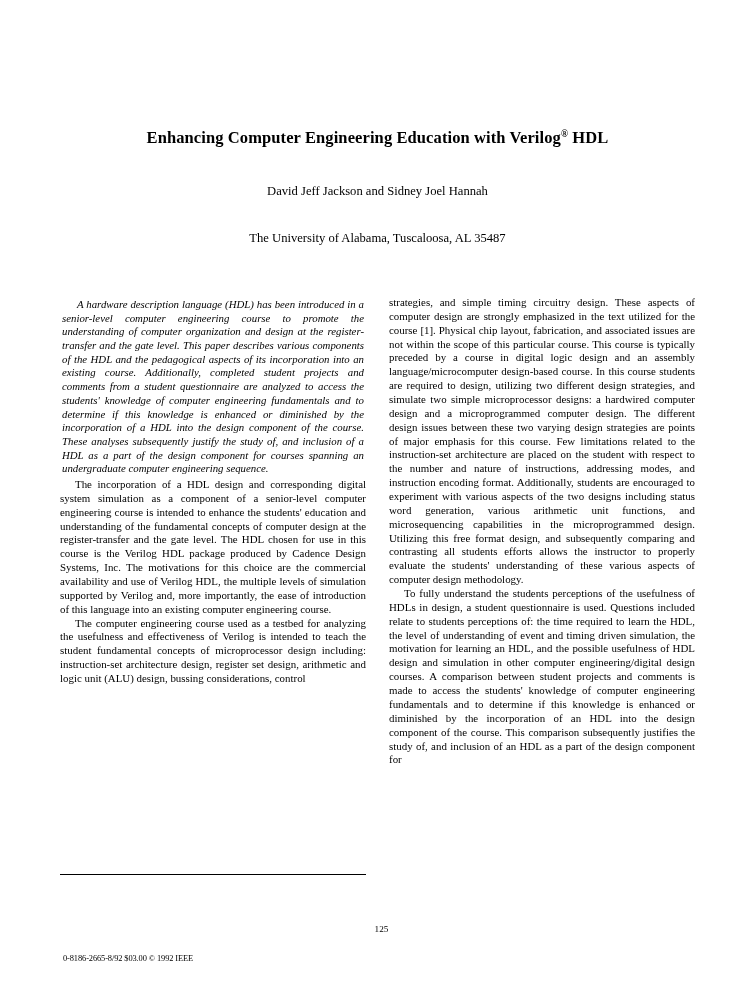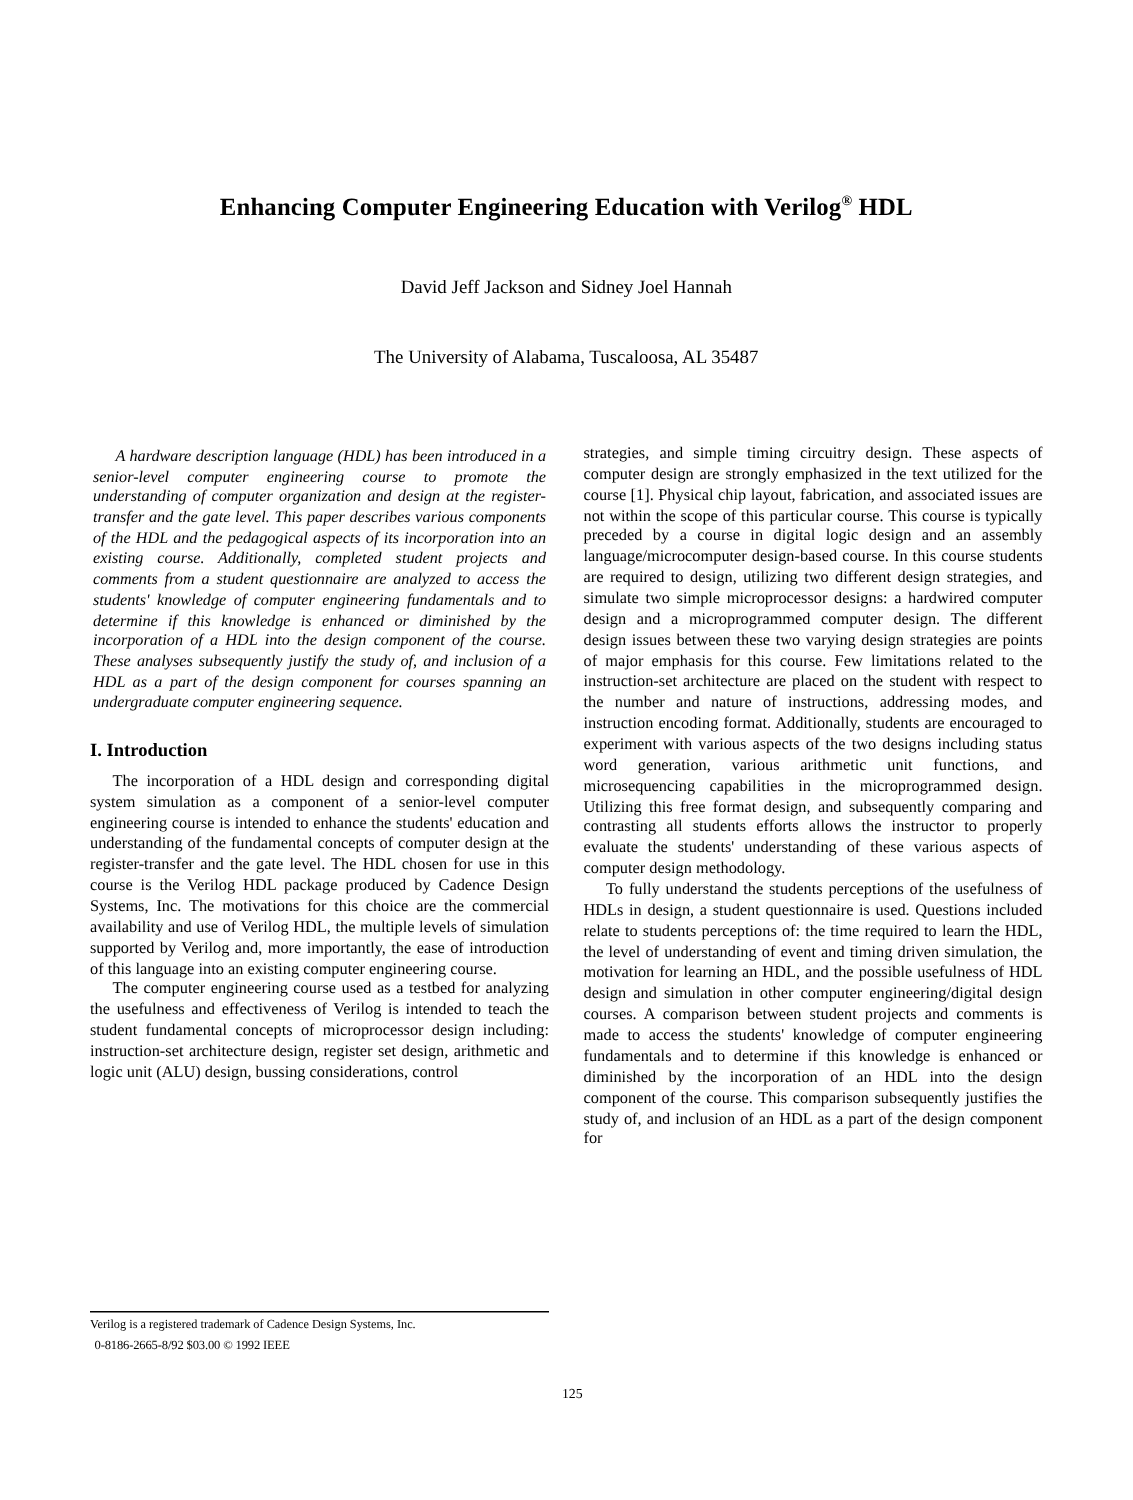"I. Introduction" div.section-head { html: <div>I. Introduction</div> -> none }
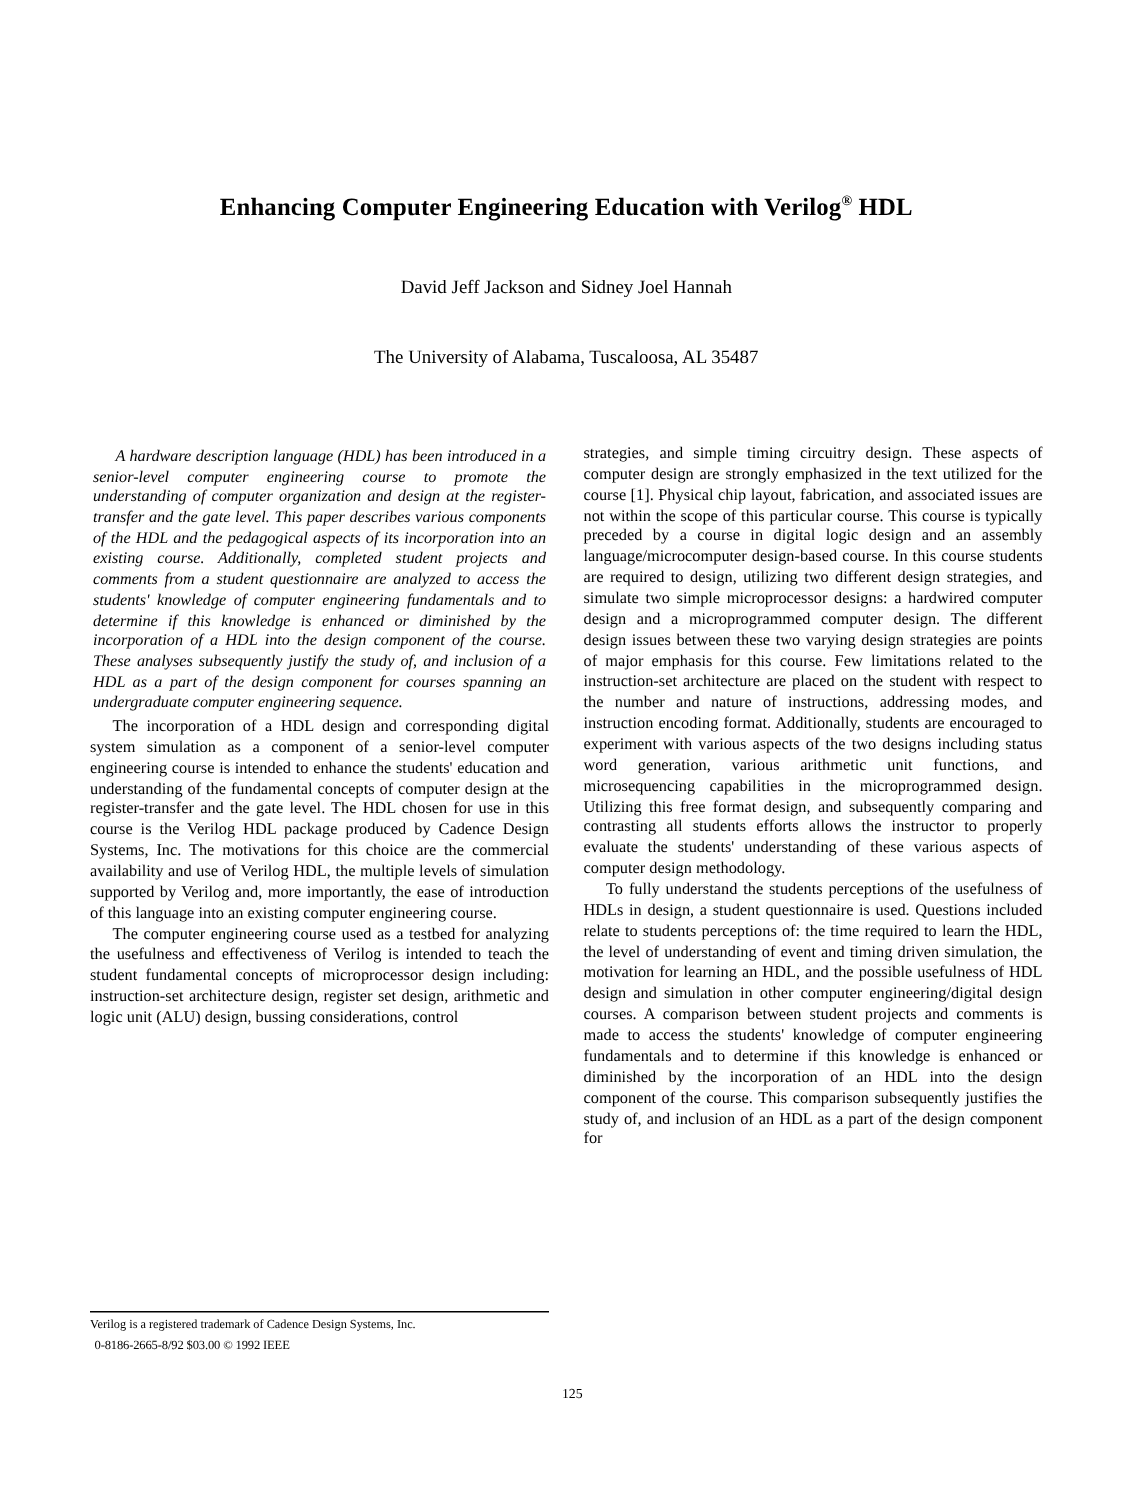"Verilog is a registered trademark" p.footnote-text { html: <p>Verilog is a registered trademark of Cadence Design Systems, Inc.</p> -> none }
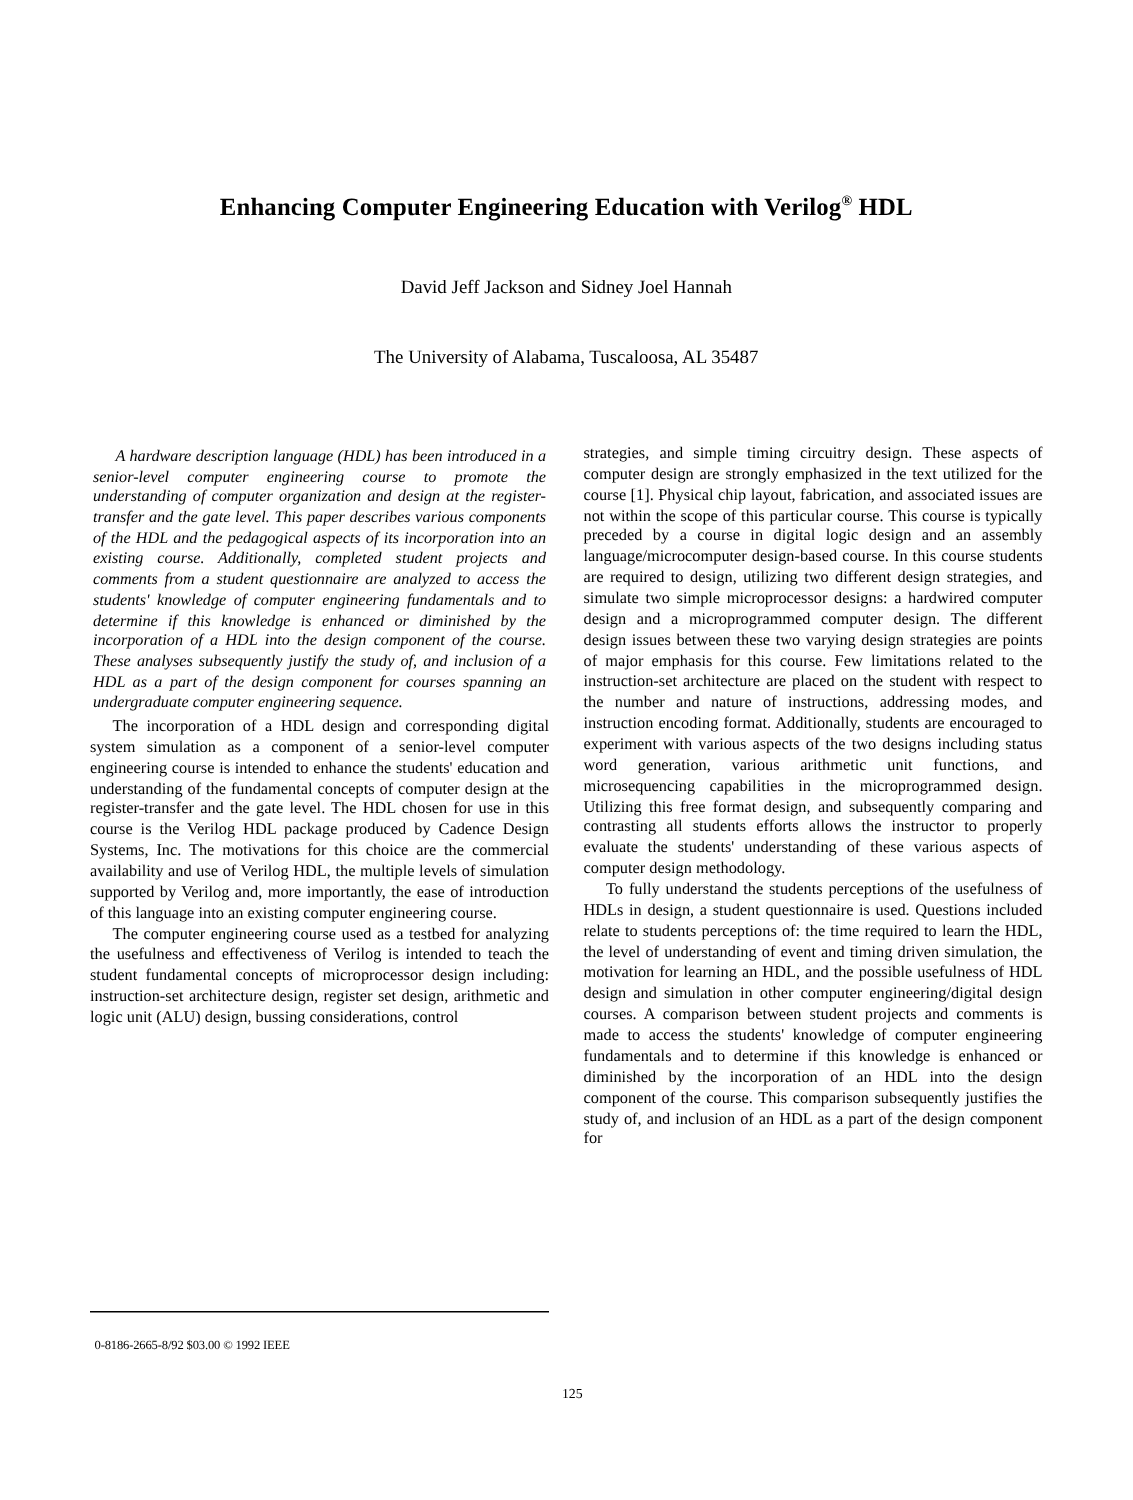"0-8186-2665-8/92 $03.00 © 1992 IEEE" .copyright-line { top: 892px -> 954px }
